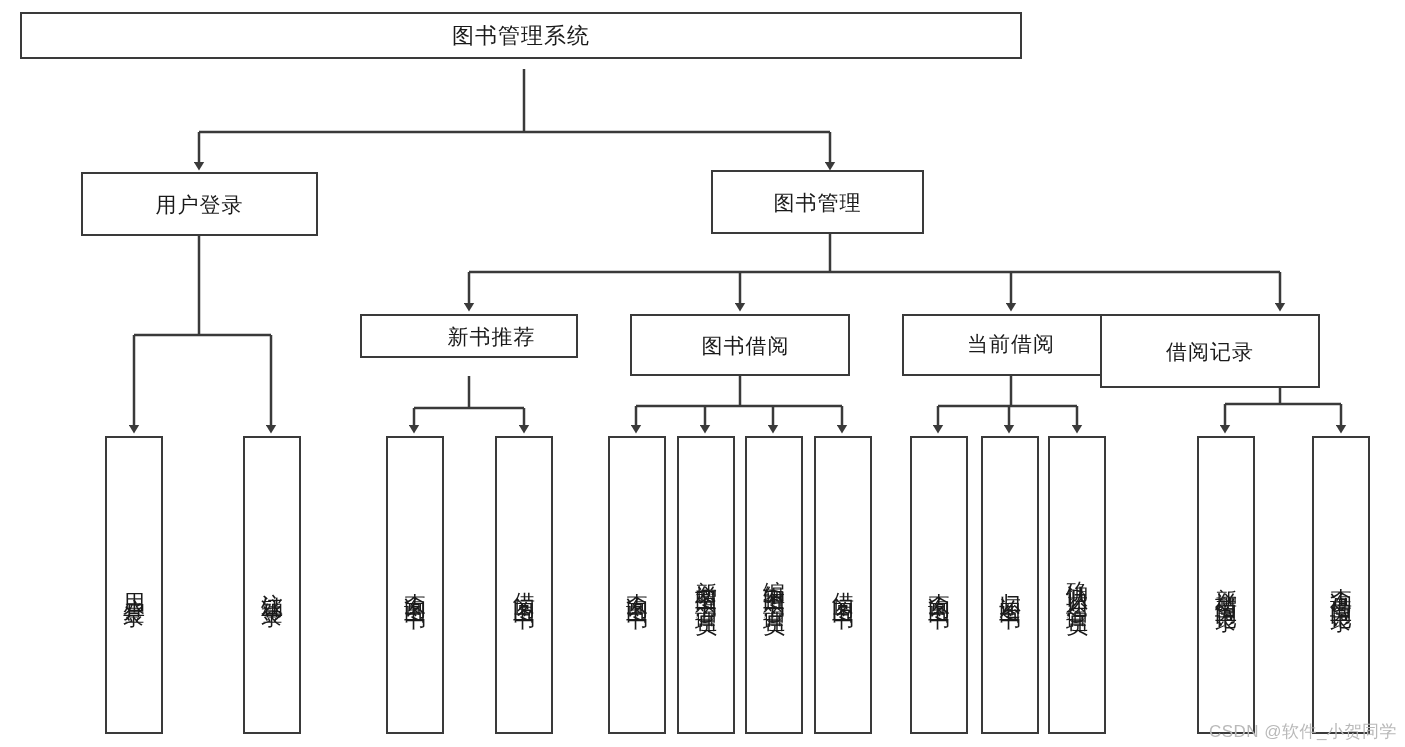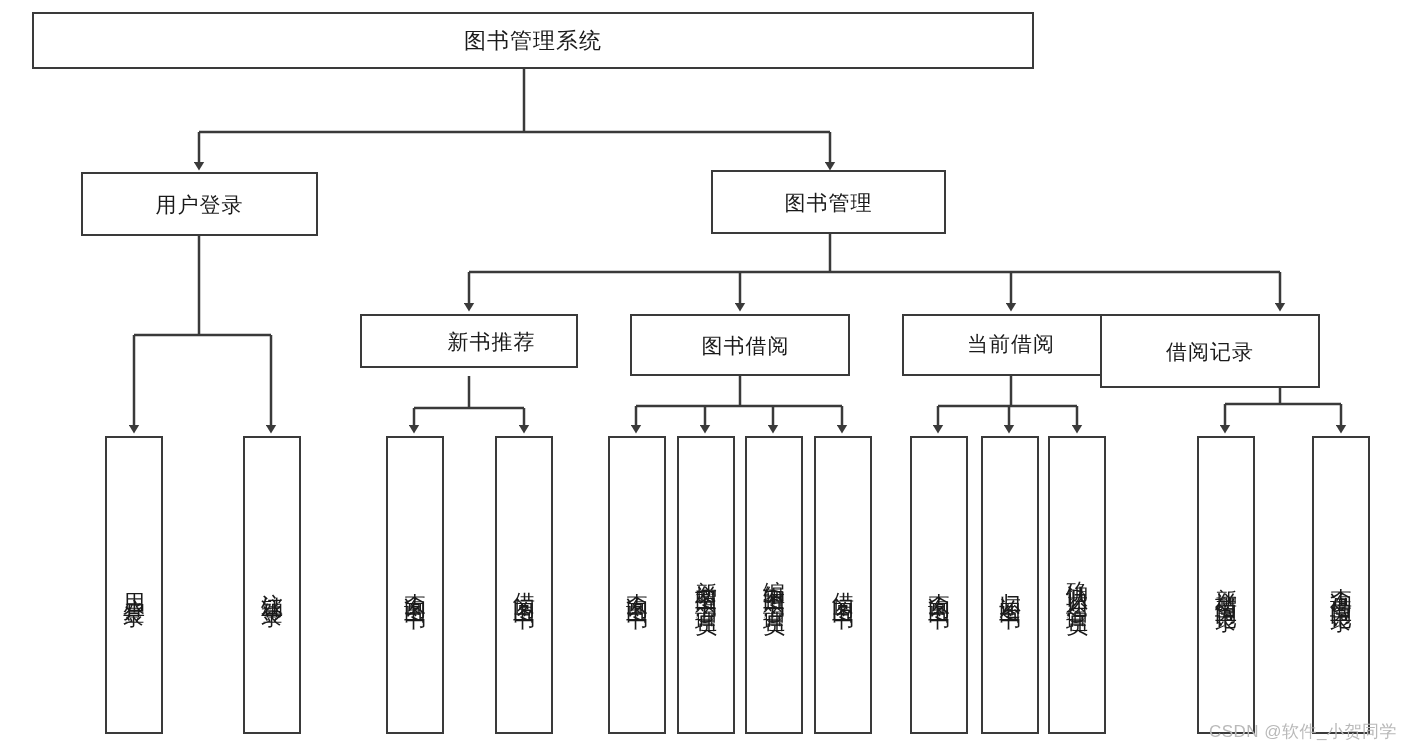"图书管理系统" div.node { height: 57px -> 47px; margin-left: 12px -> none }
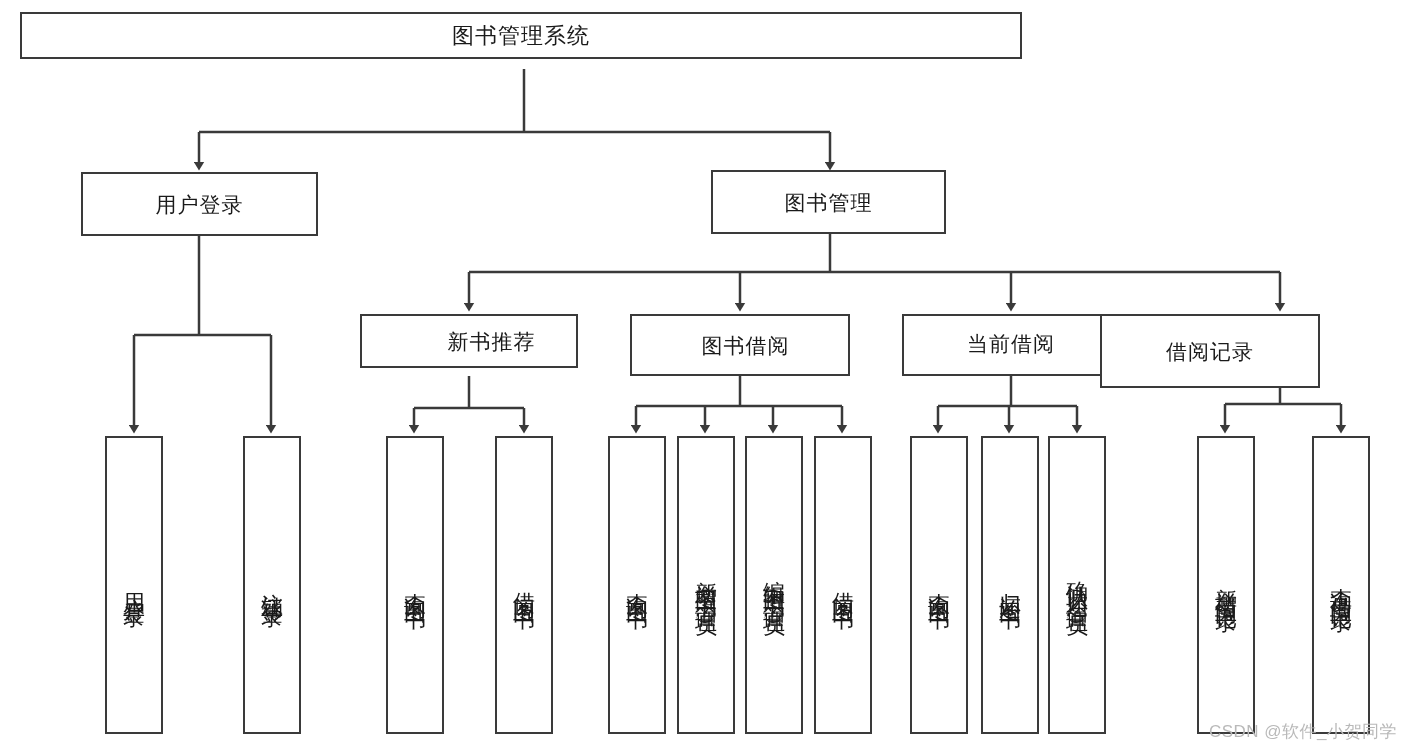"图书管理" div.node { width: 235px -> 213px }
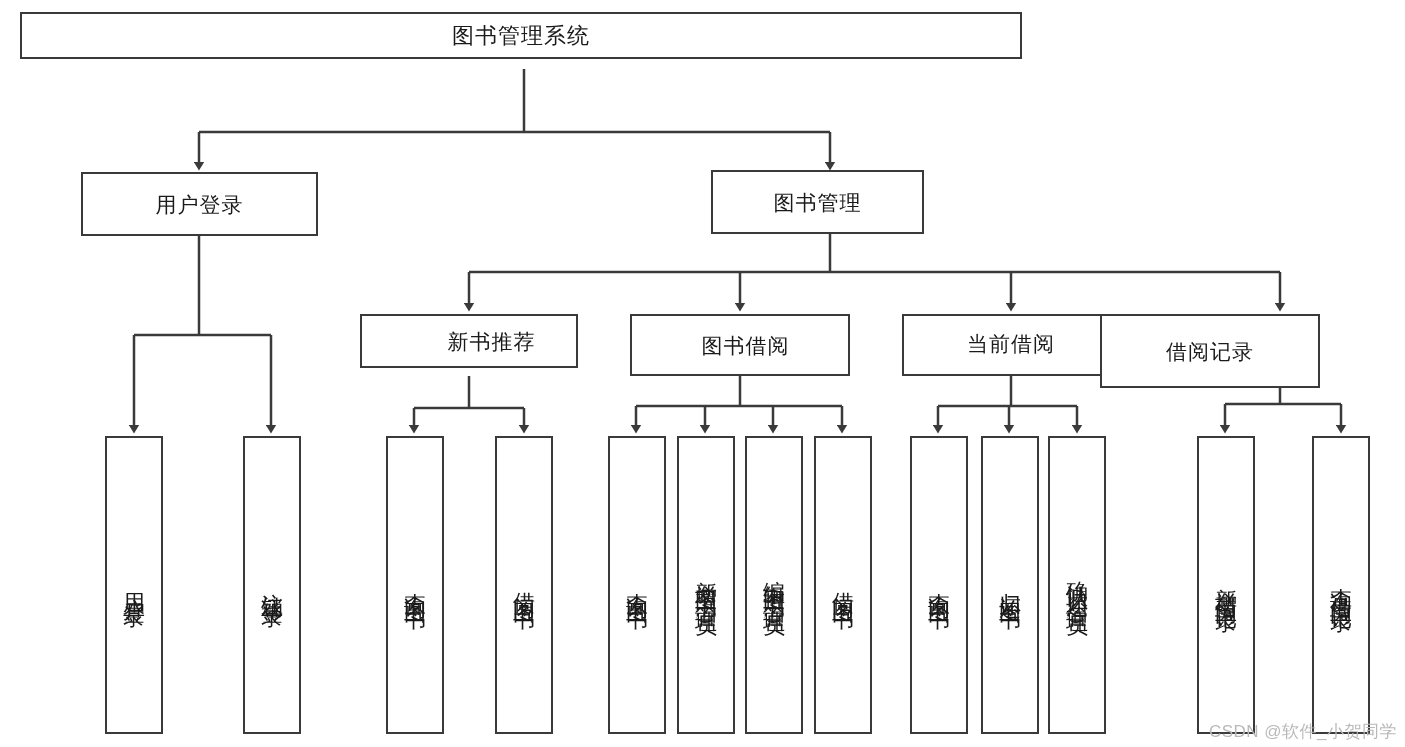"新书推荐" div.node { height: 54px -> 44px }
